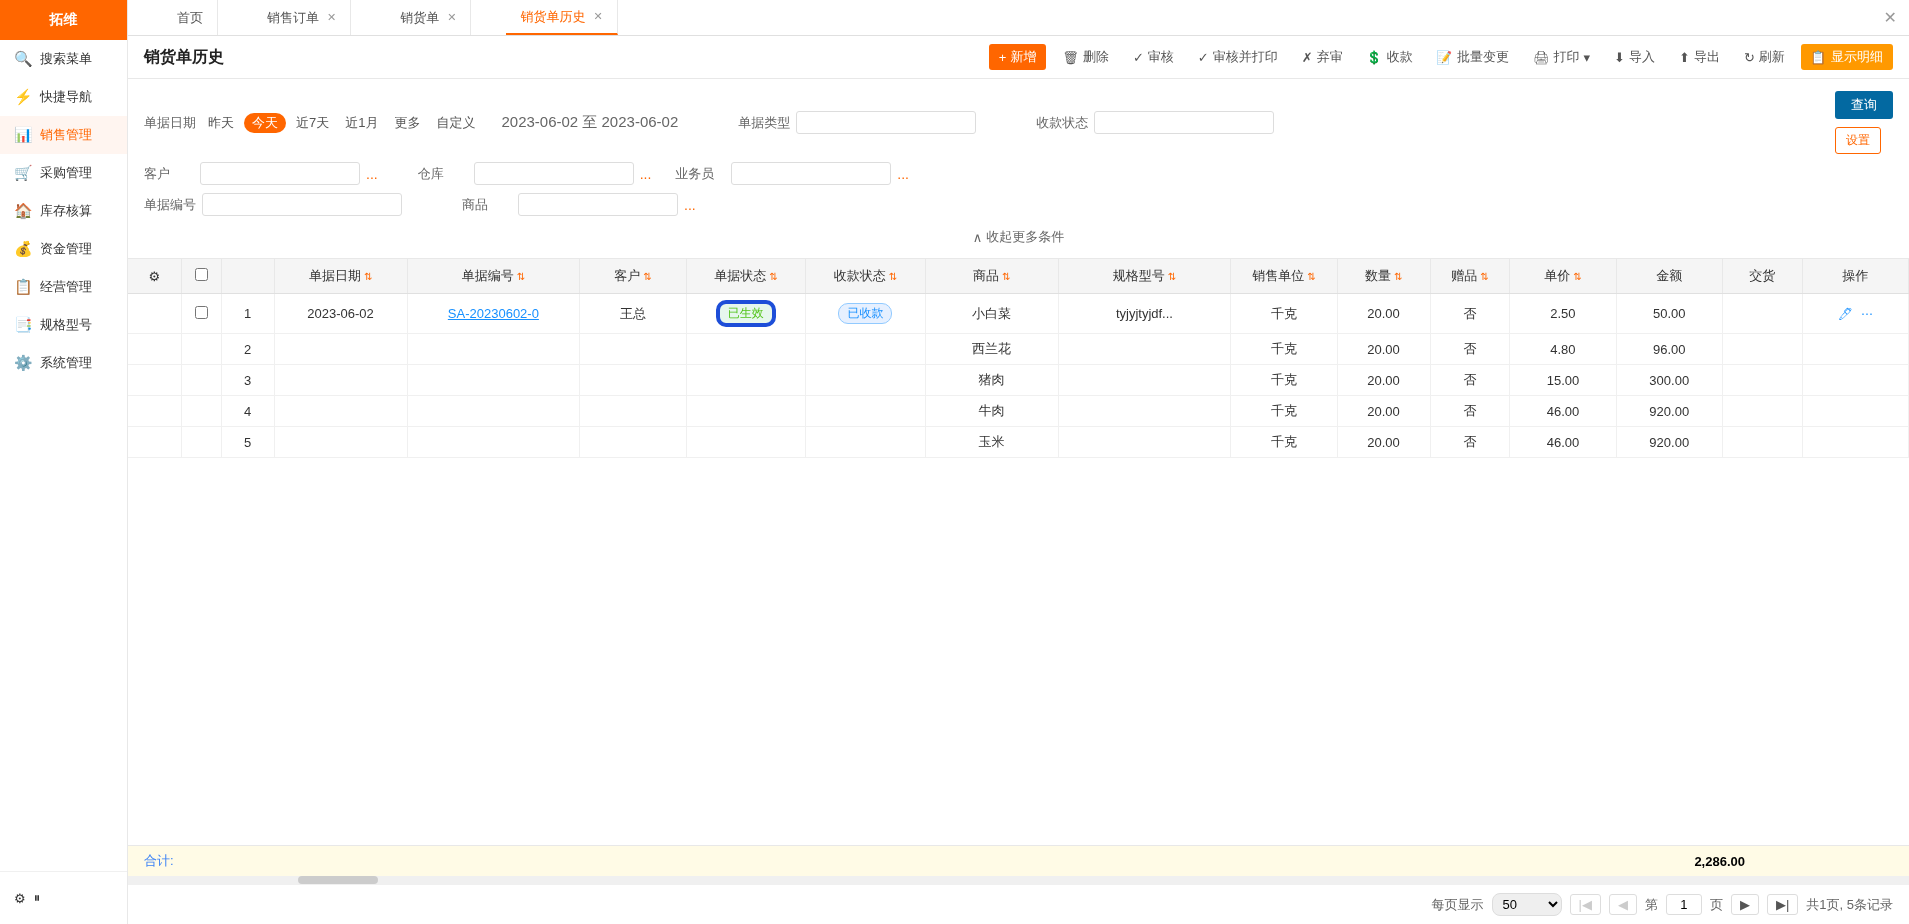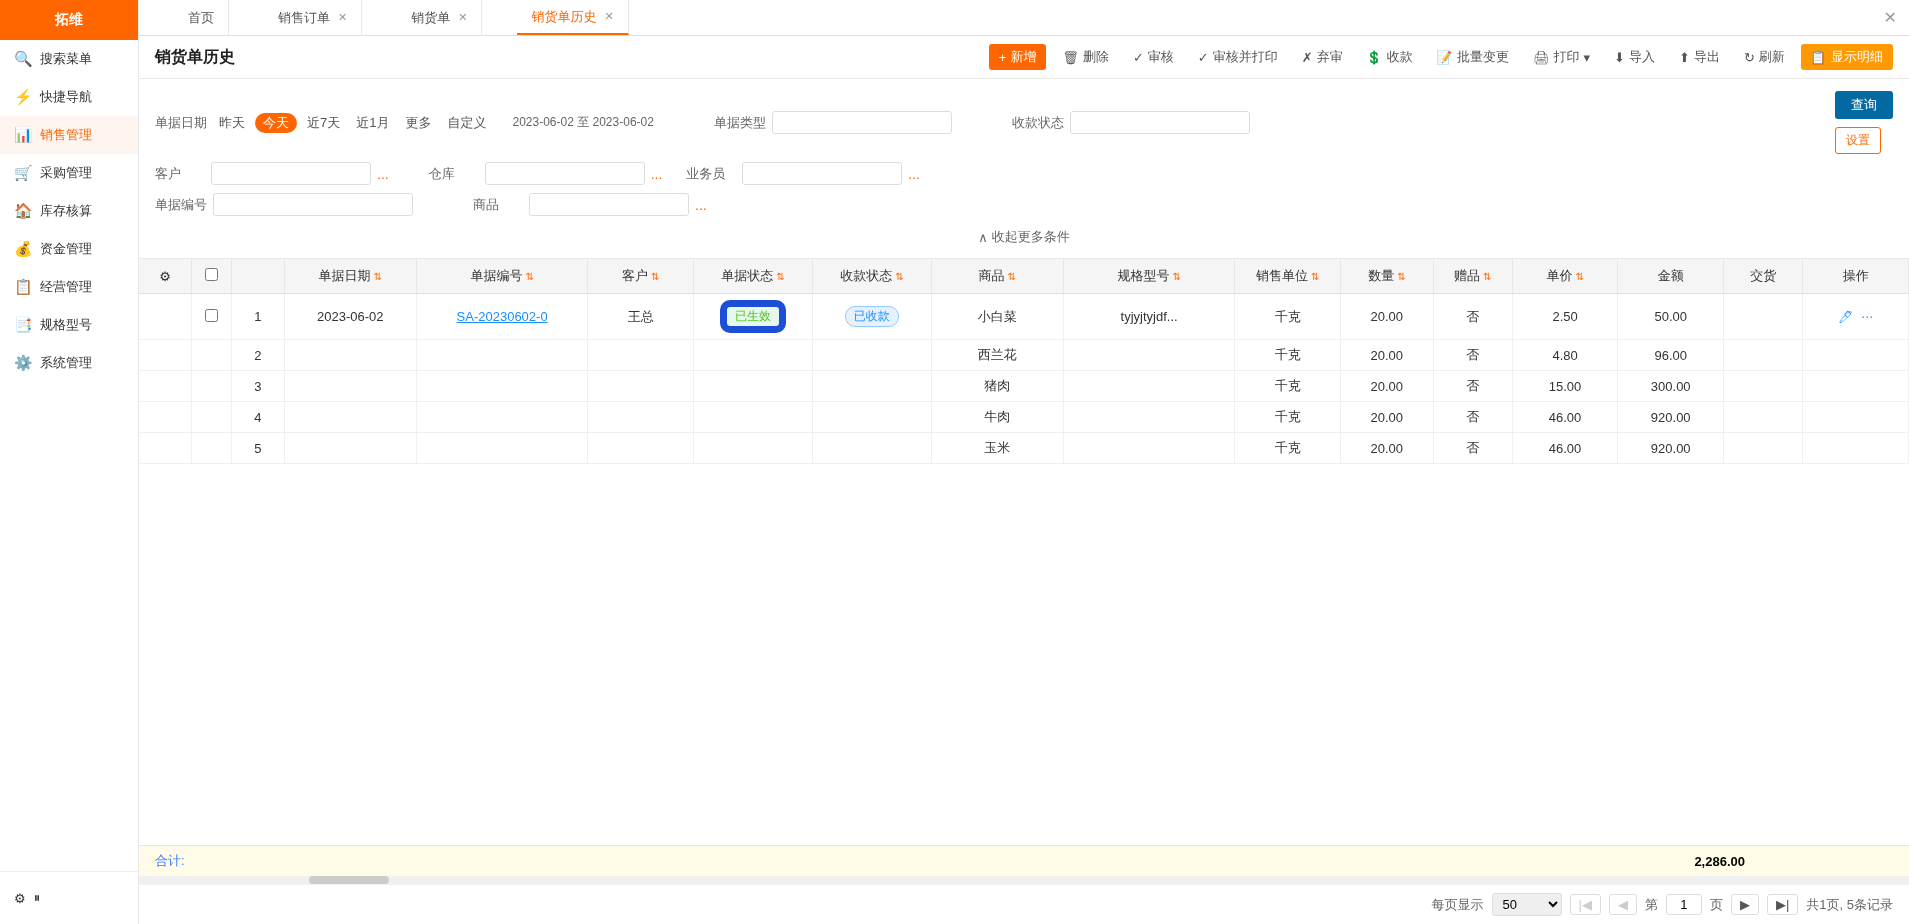"拓维" .sidebar { width: 139px -> 128px }
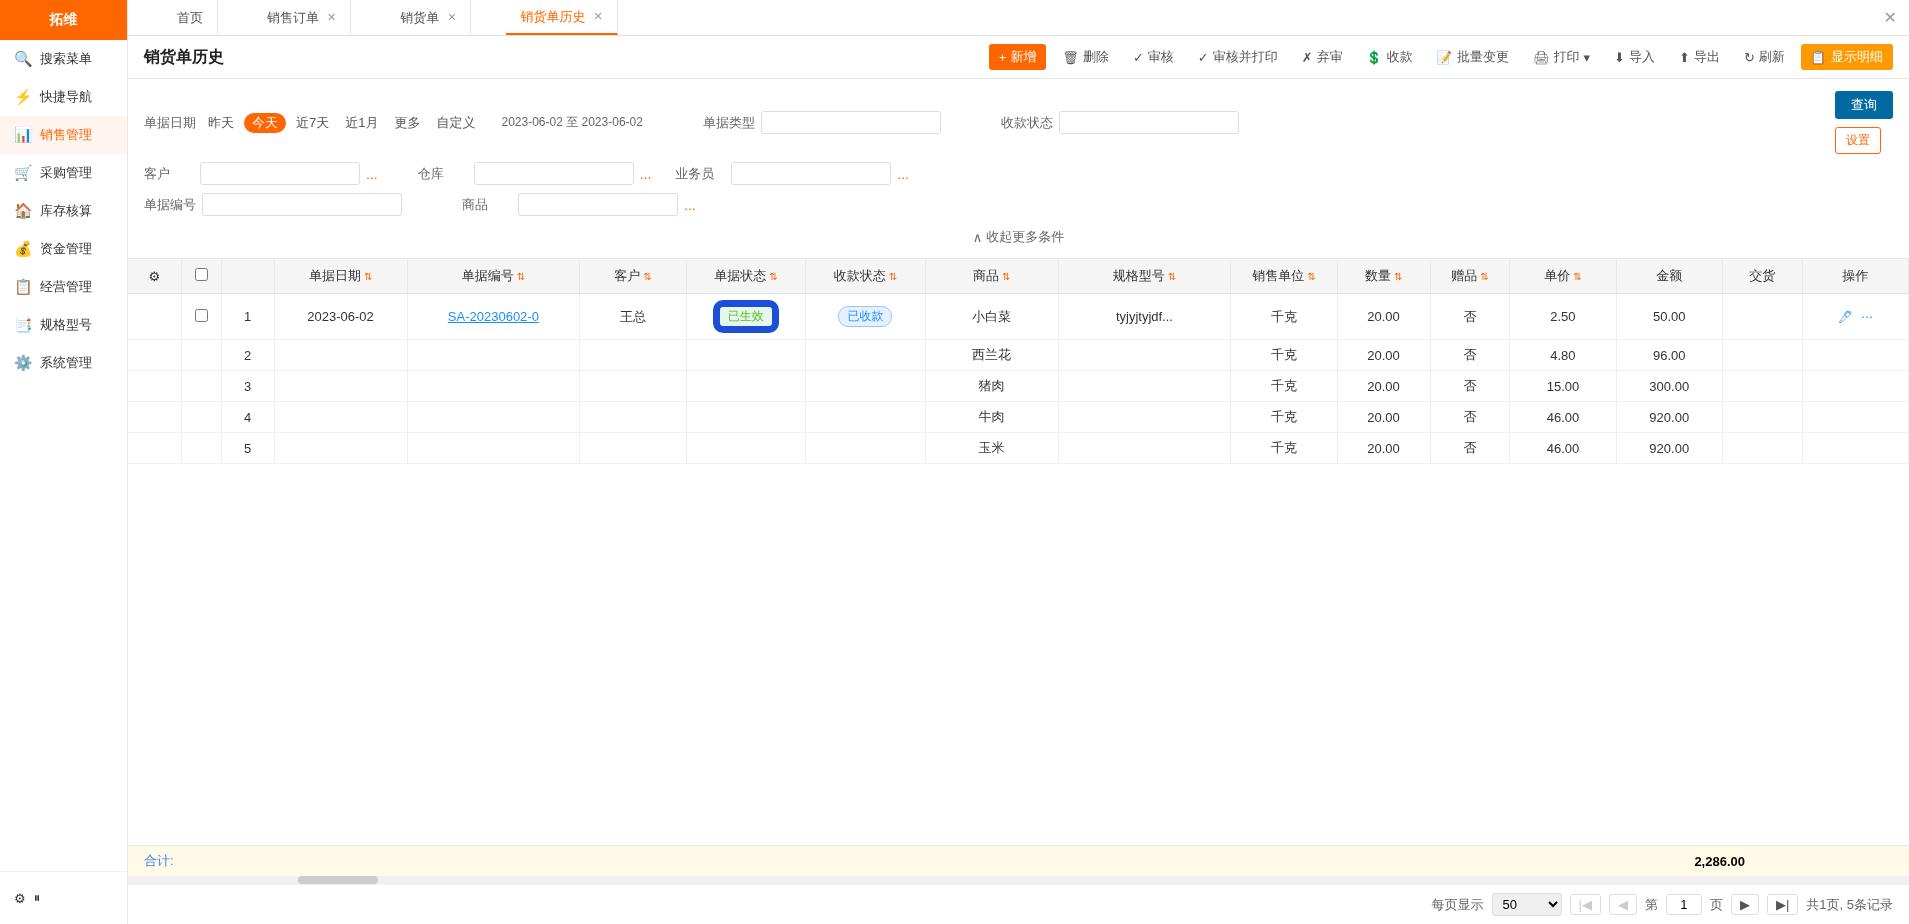"2023-06-02 至 2023-06-02" .date-range { font-size: 12px -> 15px }
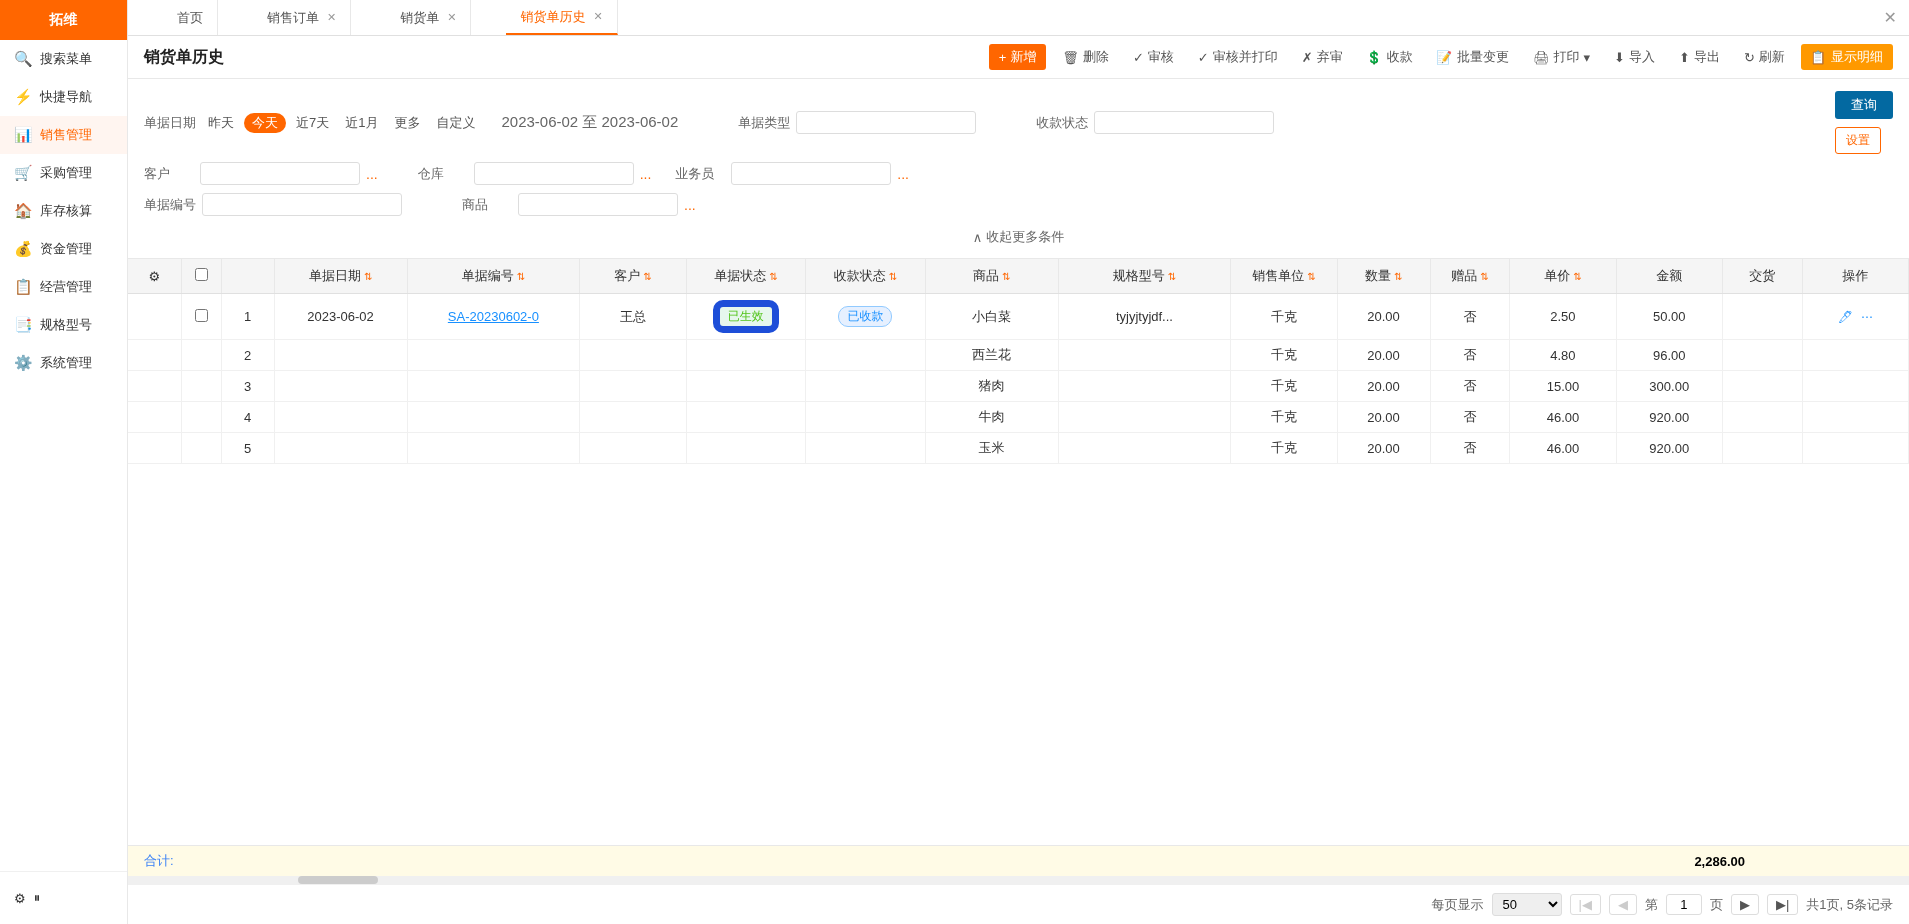"已生效" .status-active { border: 7px solid #1d4ed8 -> 4px solid #1d4ed8 }
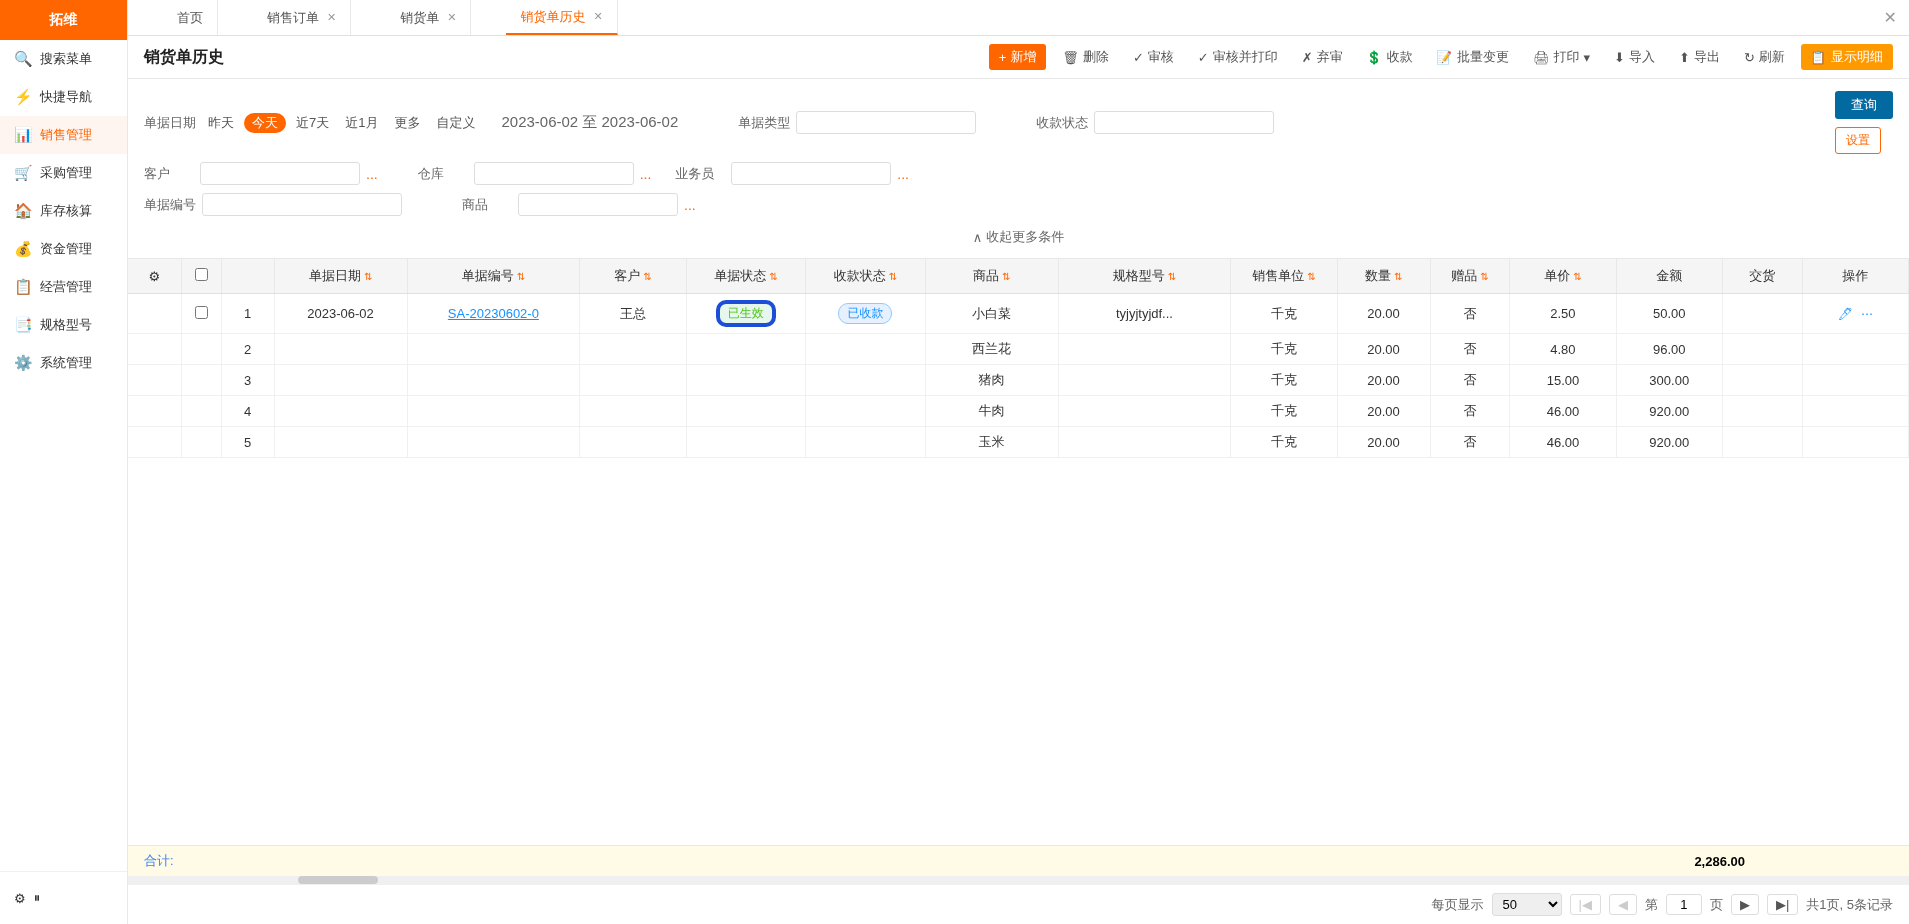"50" .page-size-select { border-radius: 3px -> 8px }
